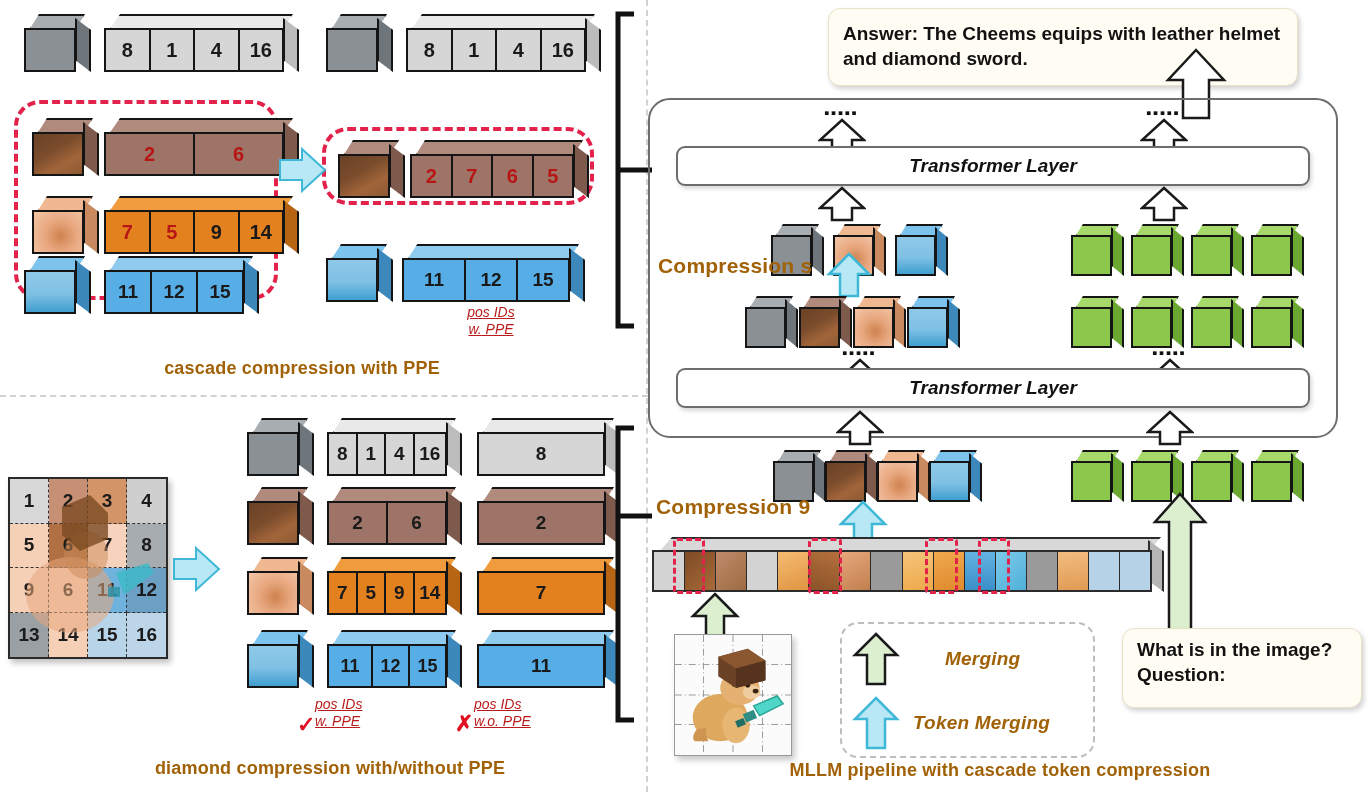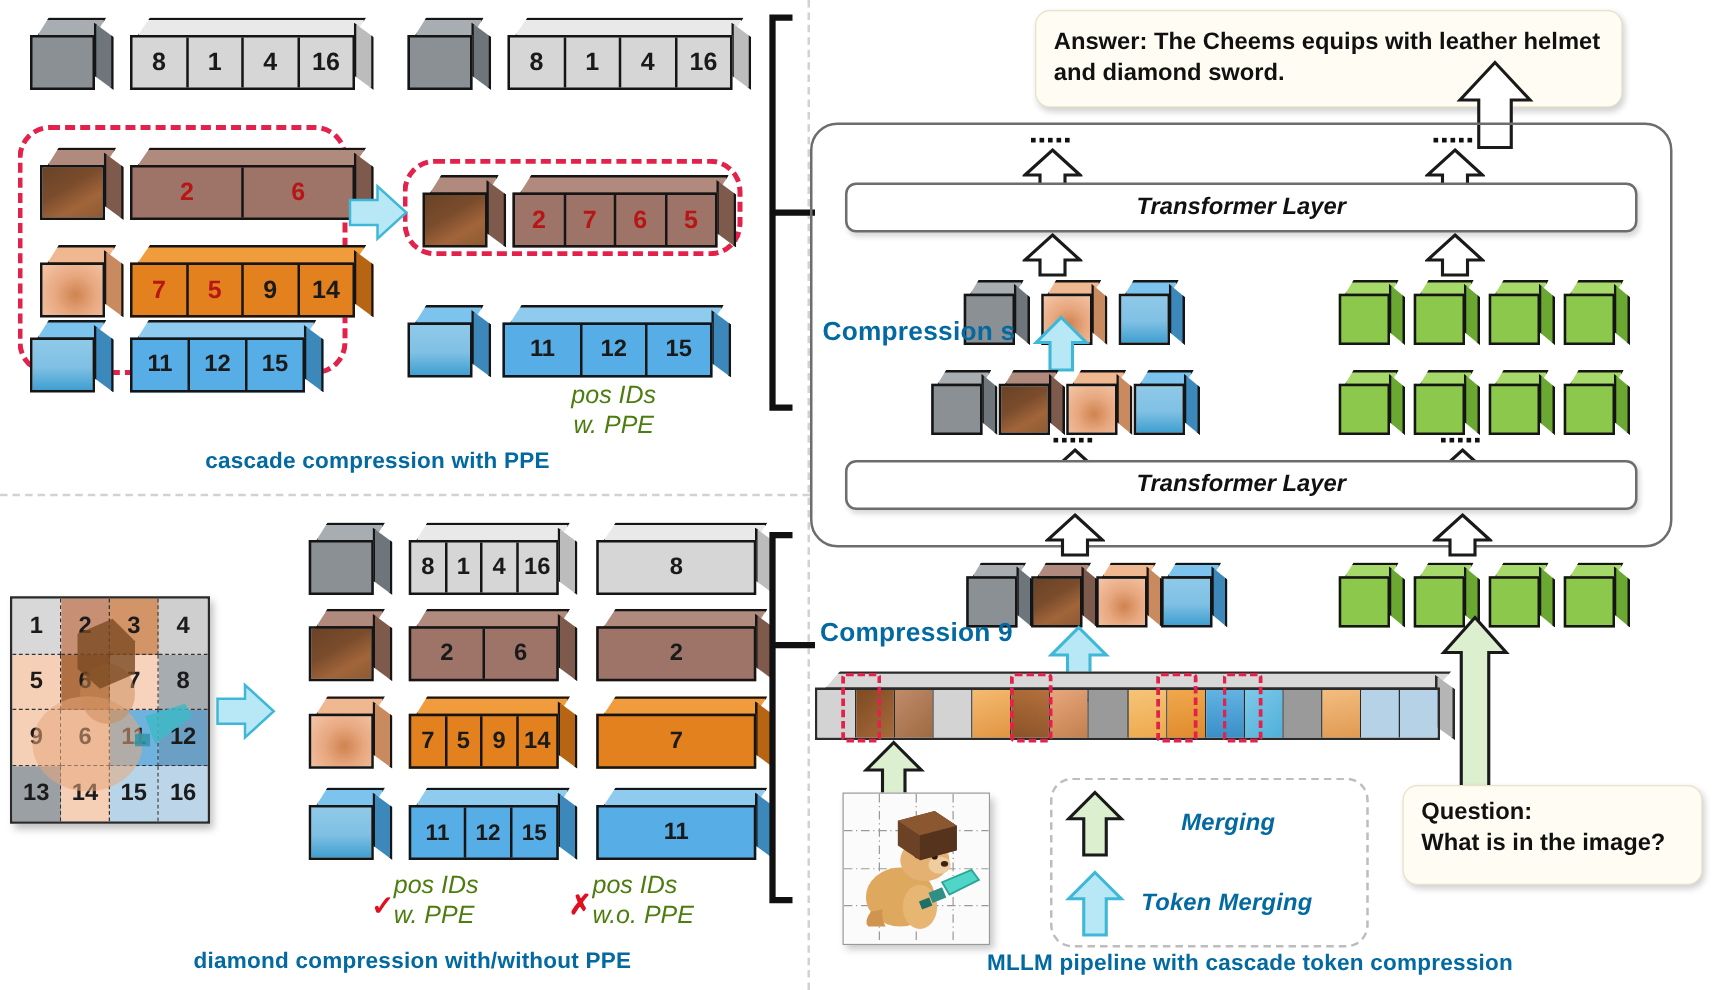"Compression s" .capt { color: #0369a1 -> #a16207 }
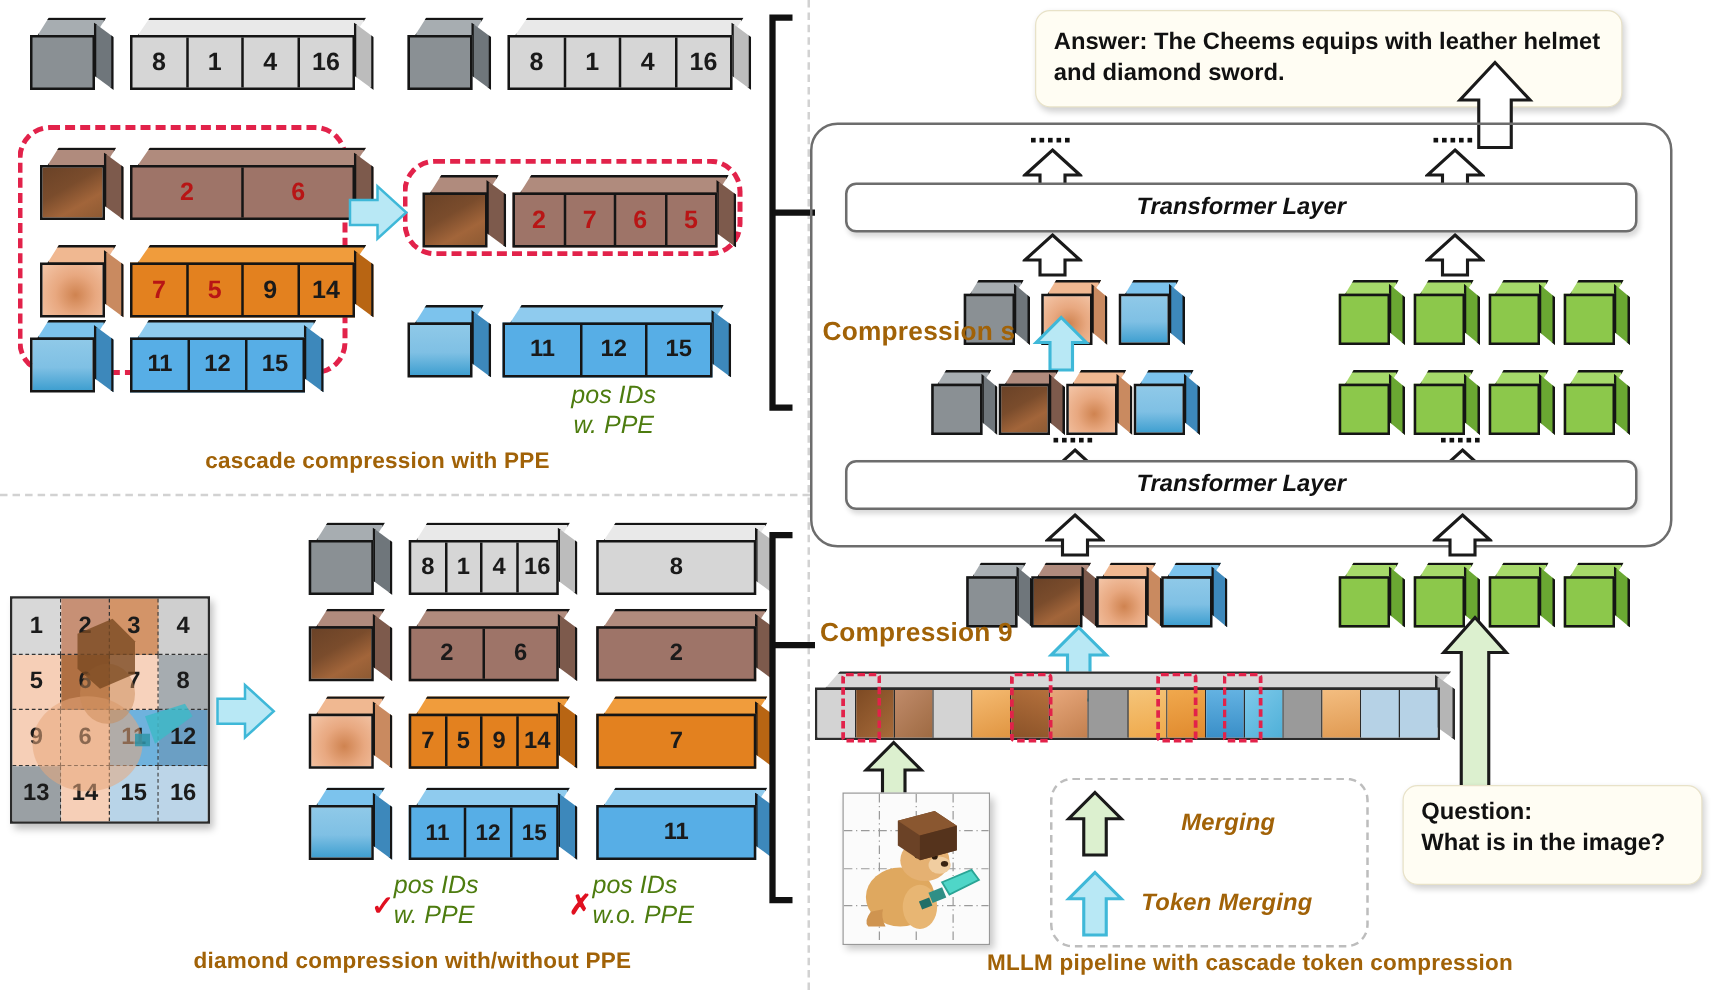"pos IDs" .posid { color: #4d7c0f -> #b91c1c; font-size: 20px -> 14px; text-decoration: none -> underline }
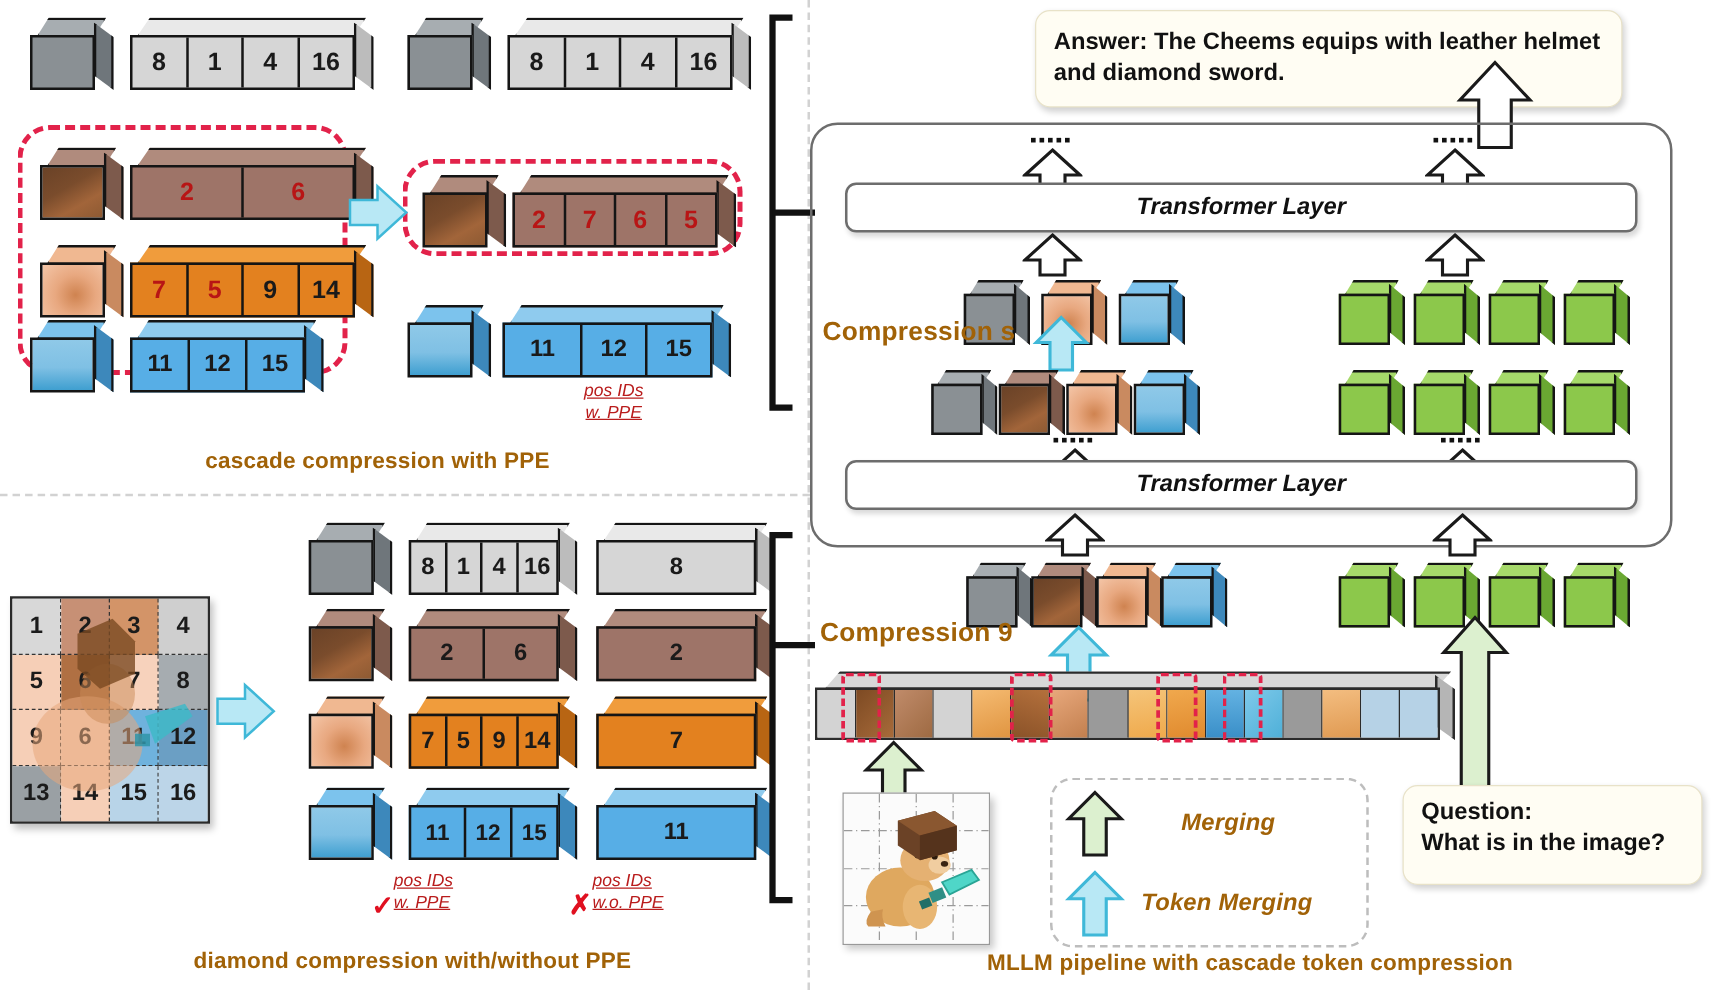"Question:" div { order: before "What is in the image?" -> after "What is in the image?" }
